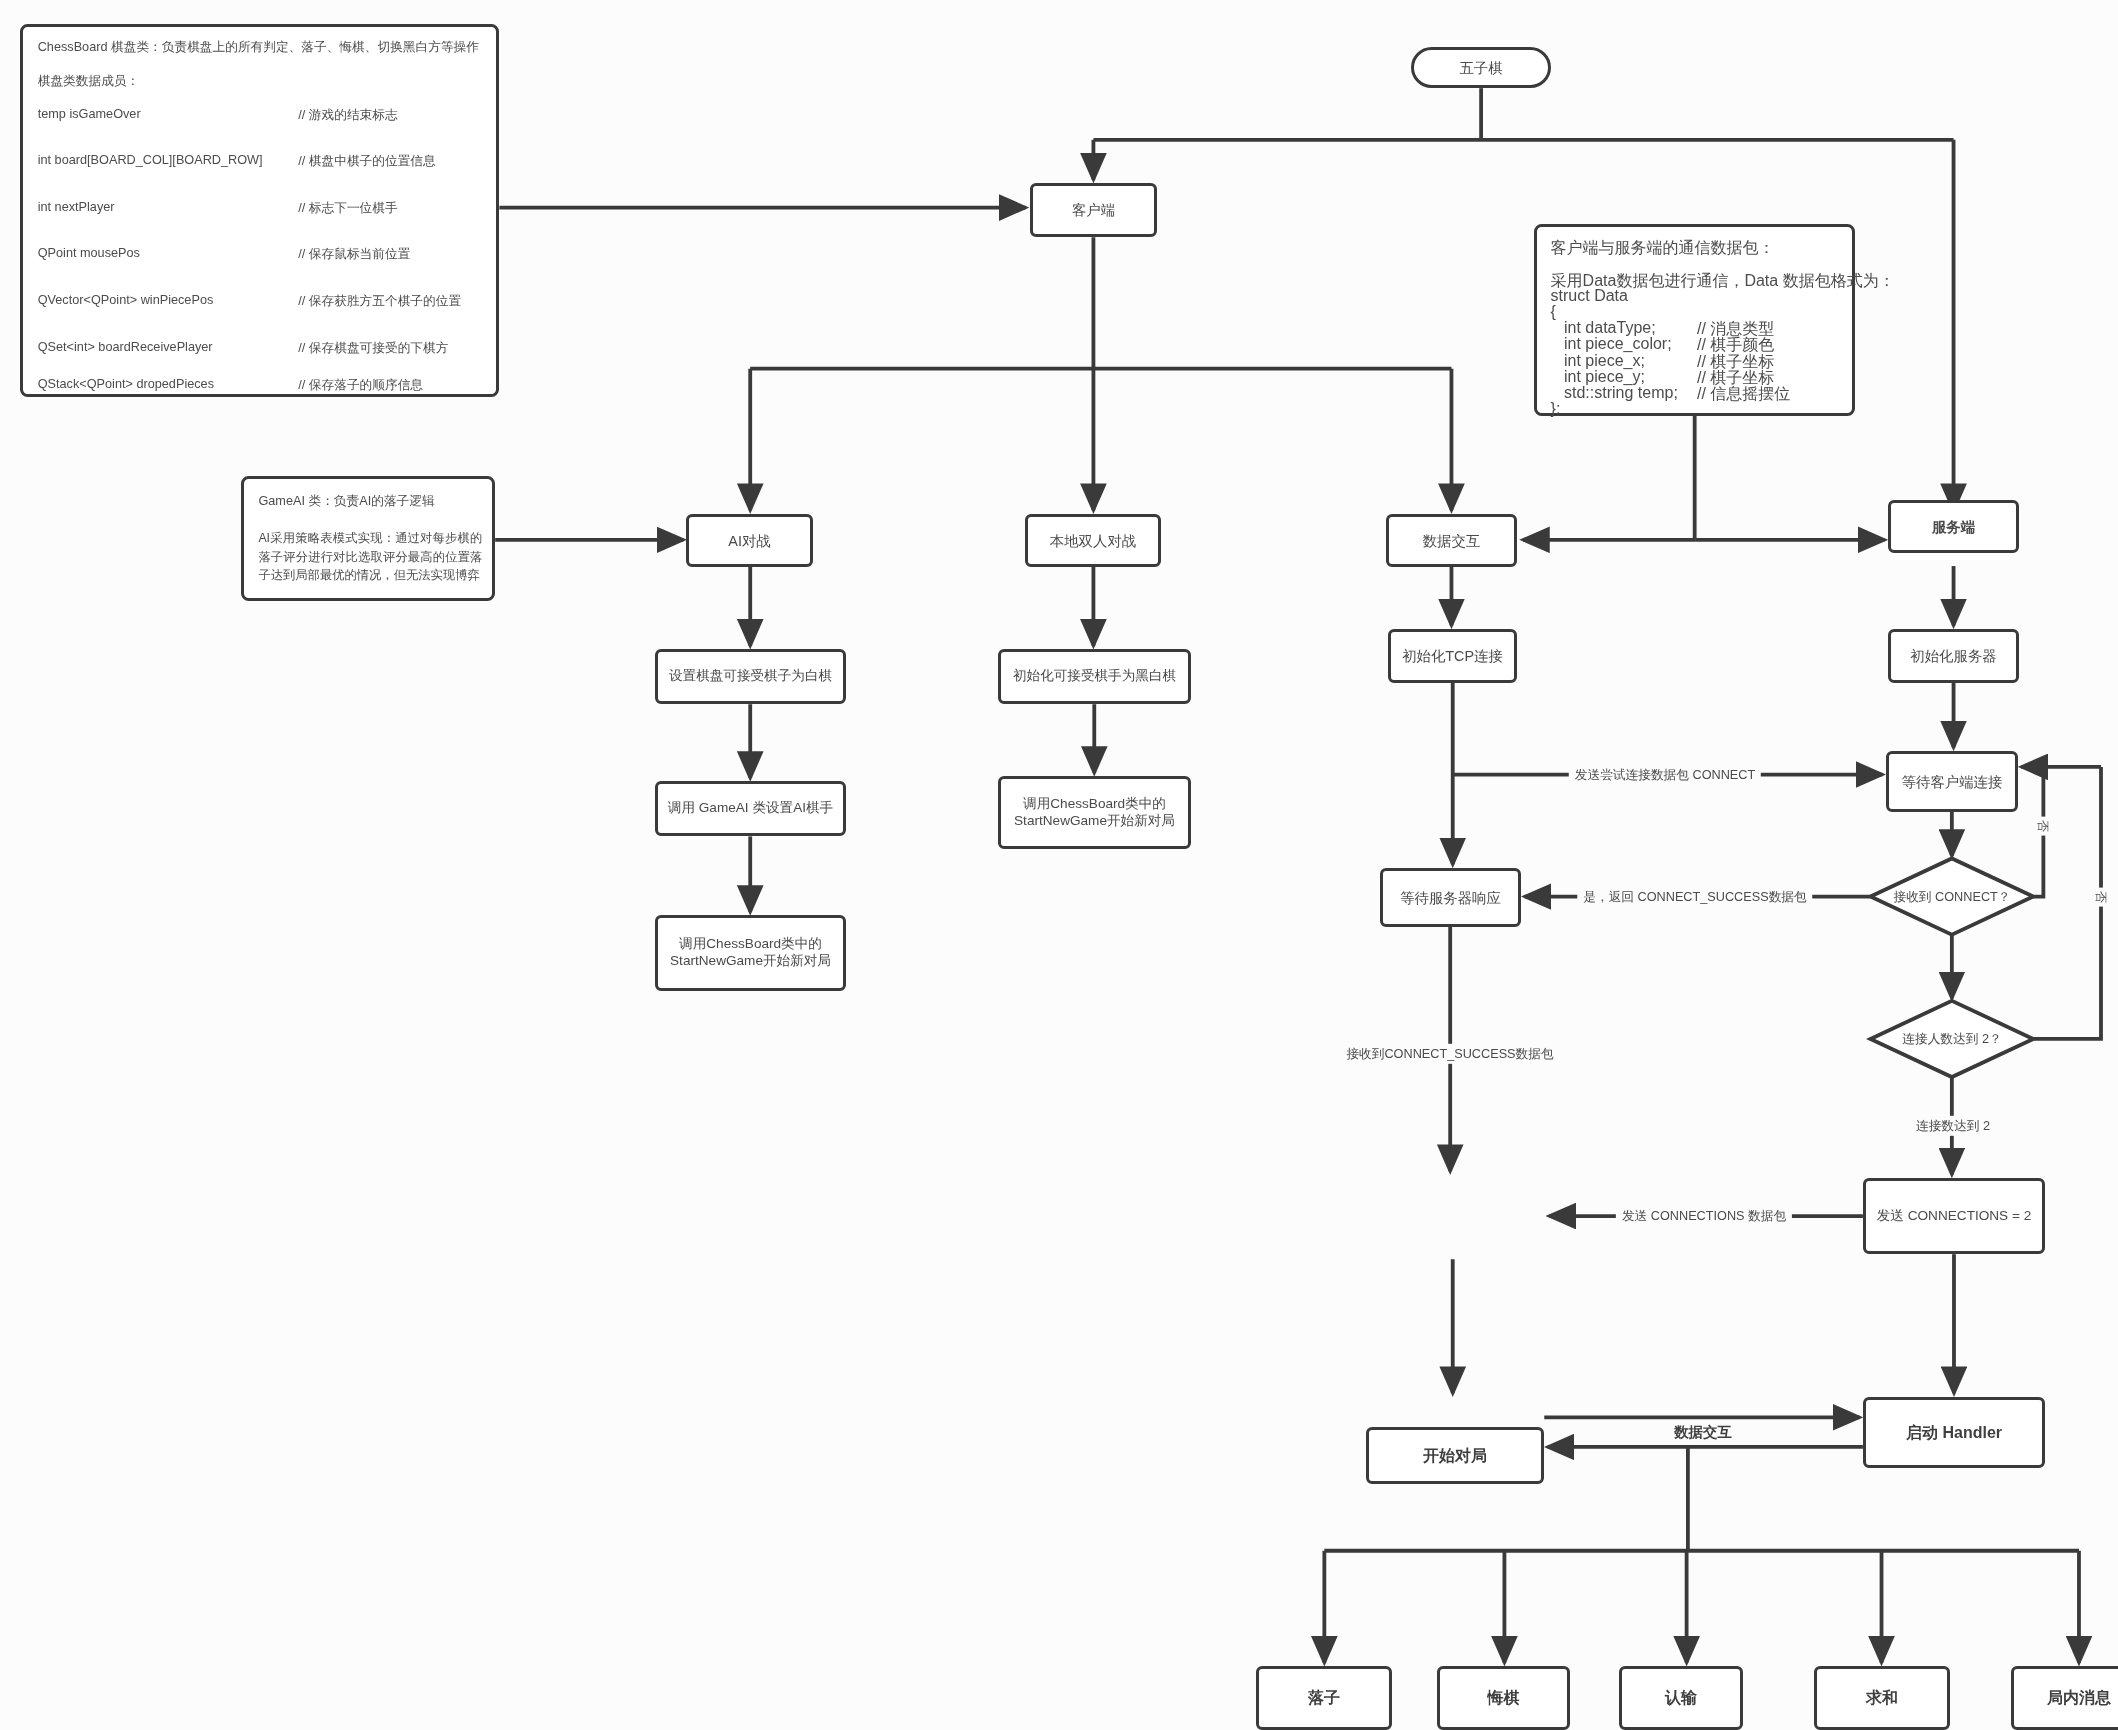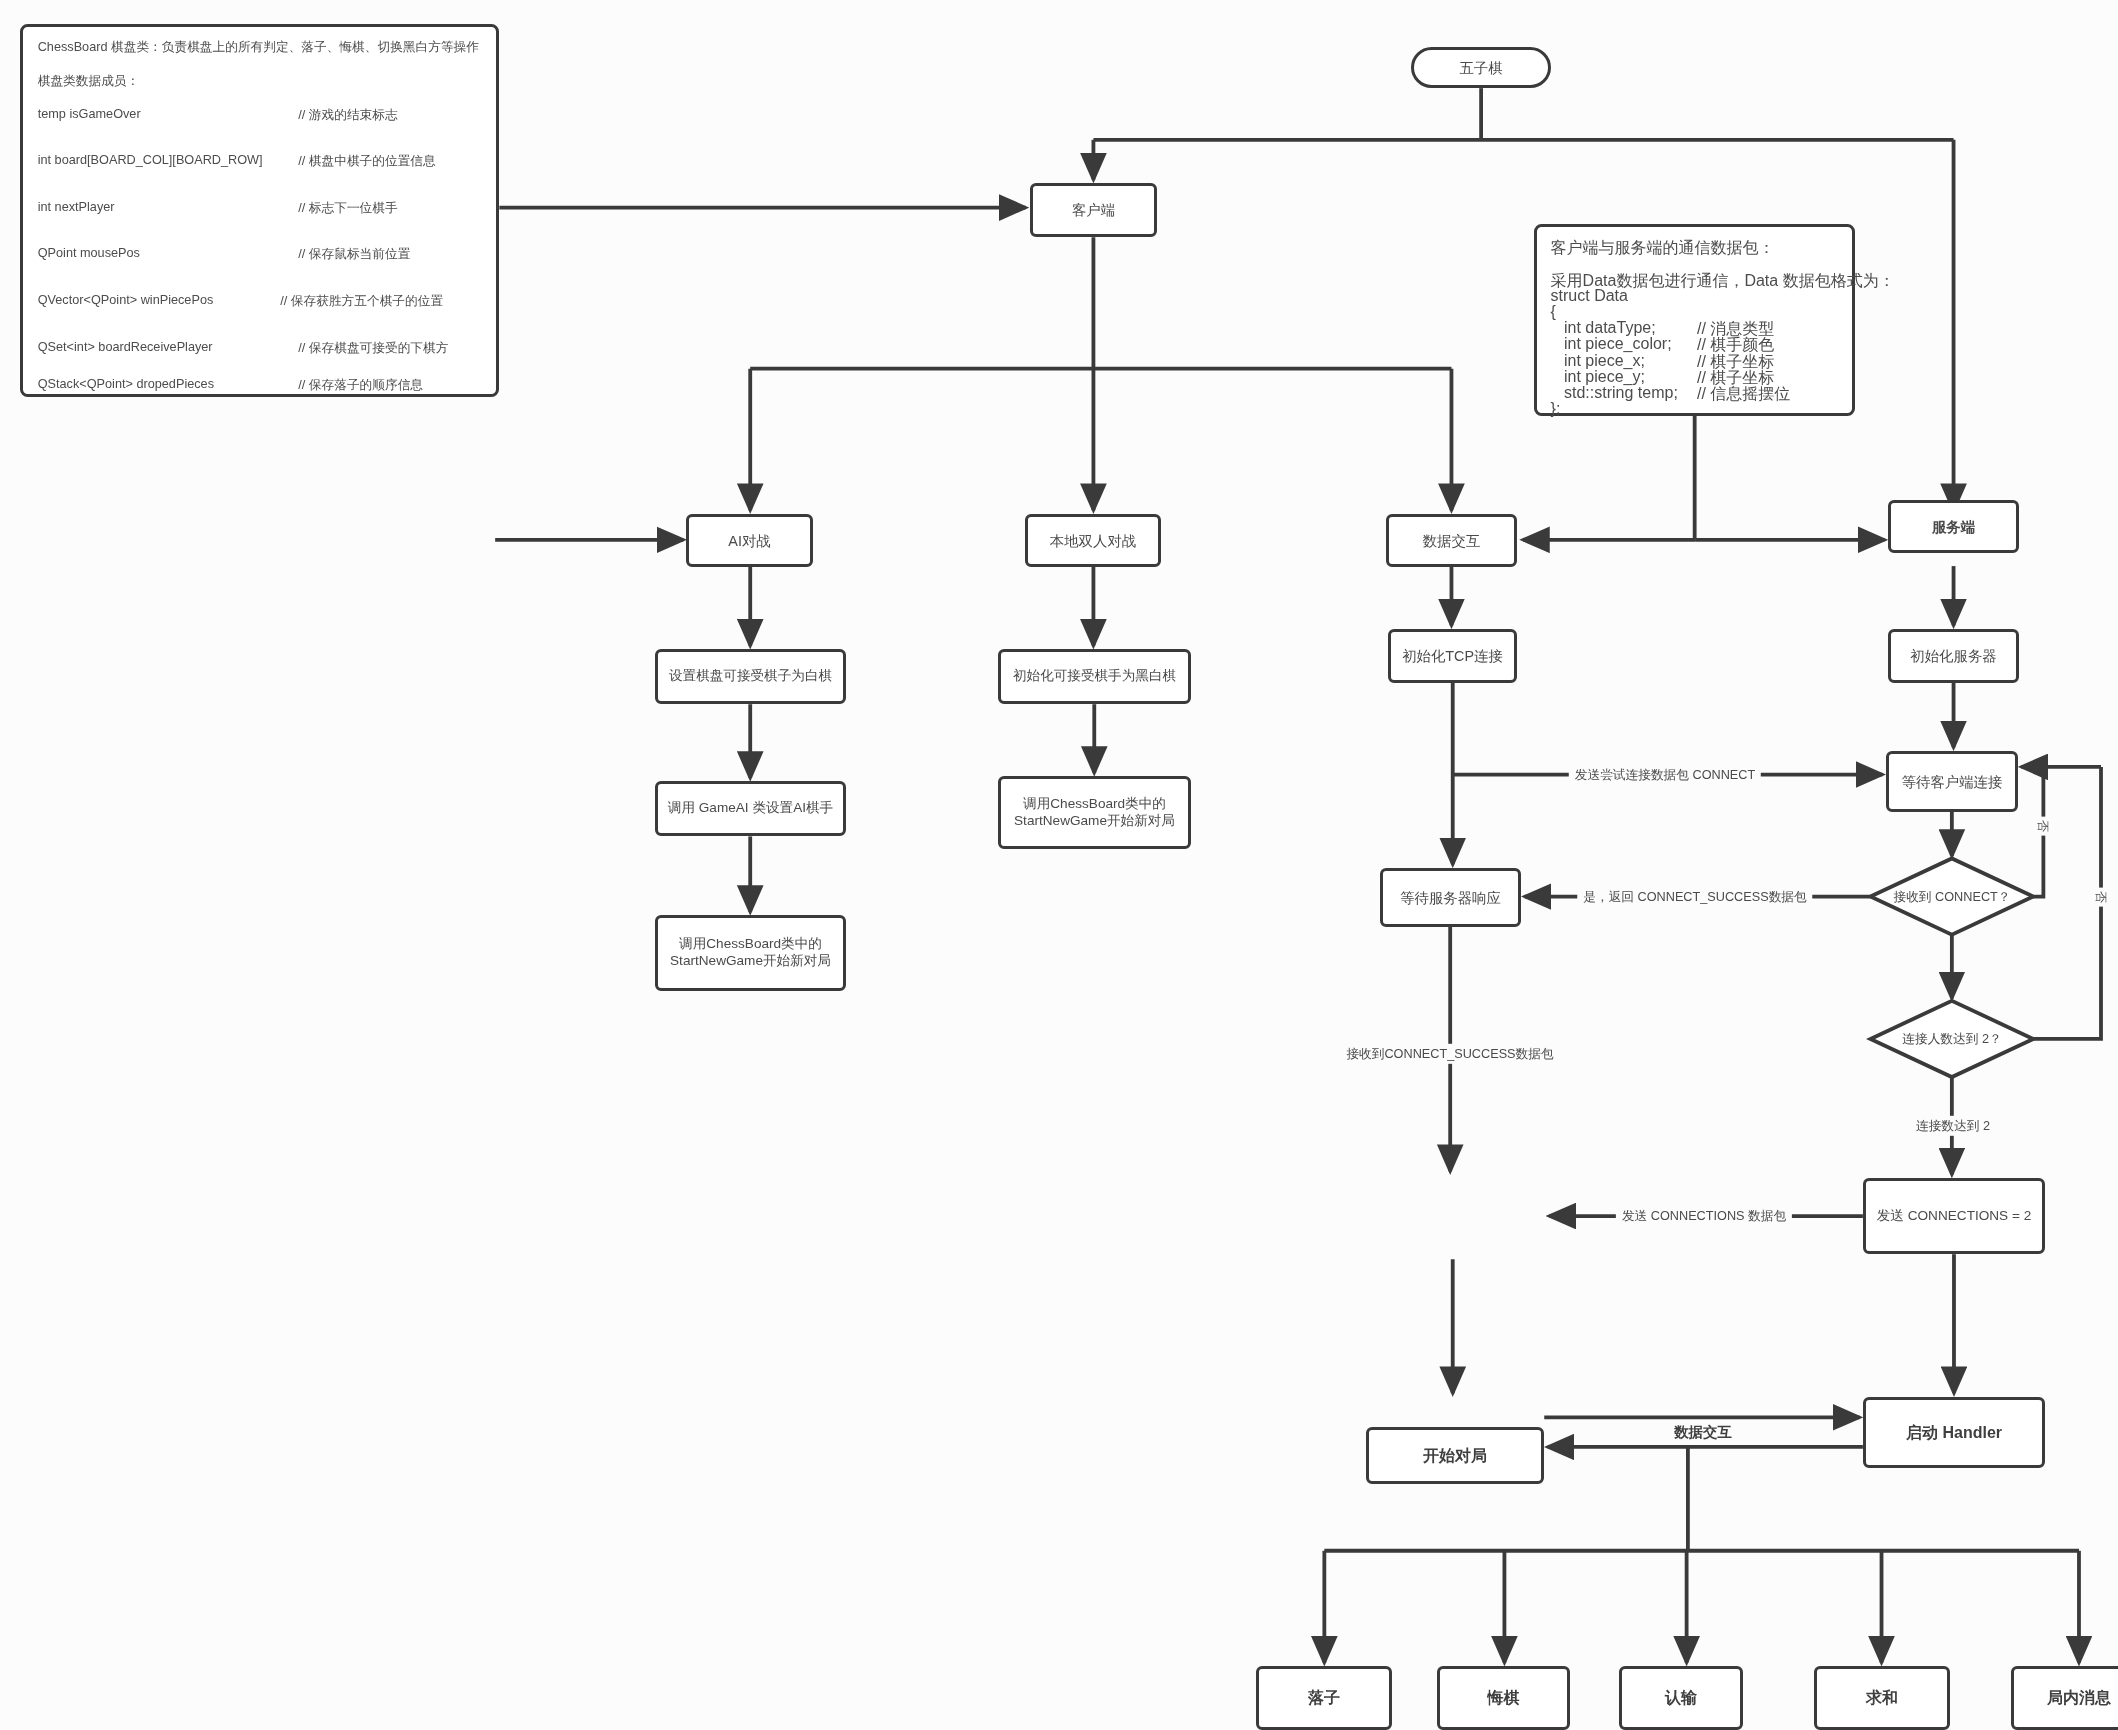"// 保存获胜方五个棋子的位置" span.cm { left: 257px -> 275px }
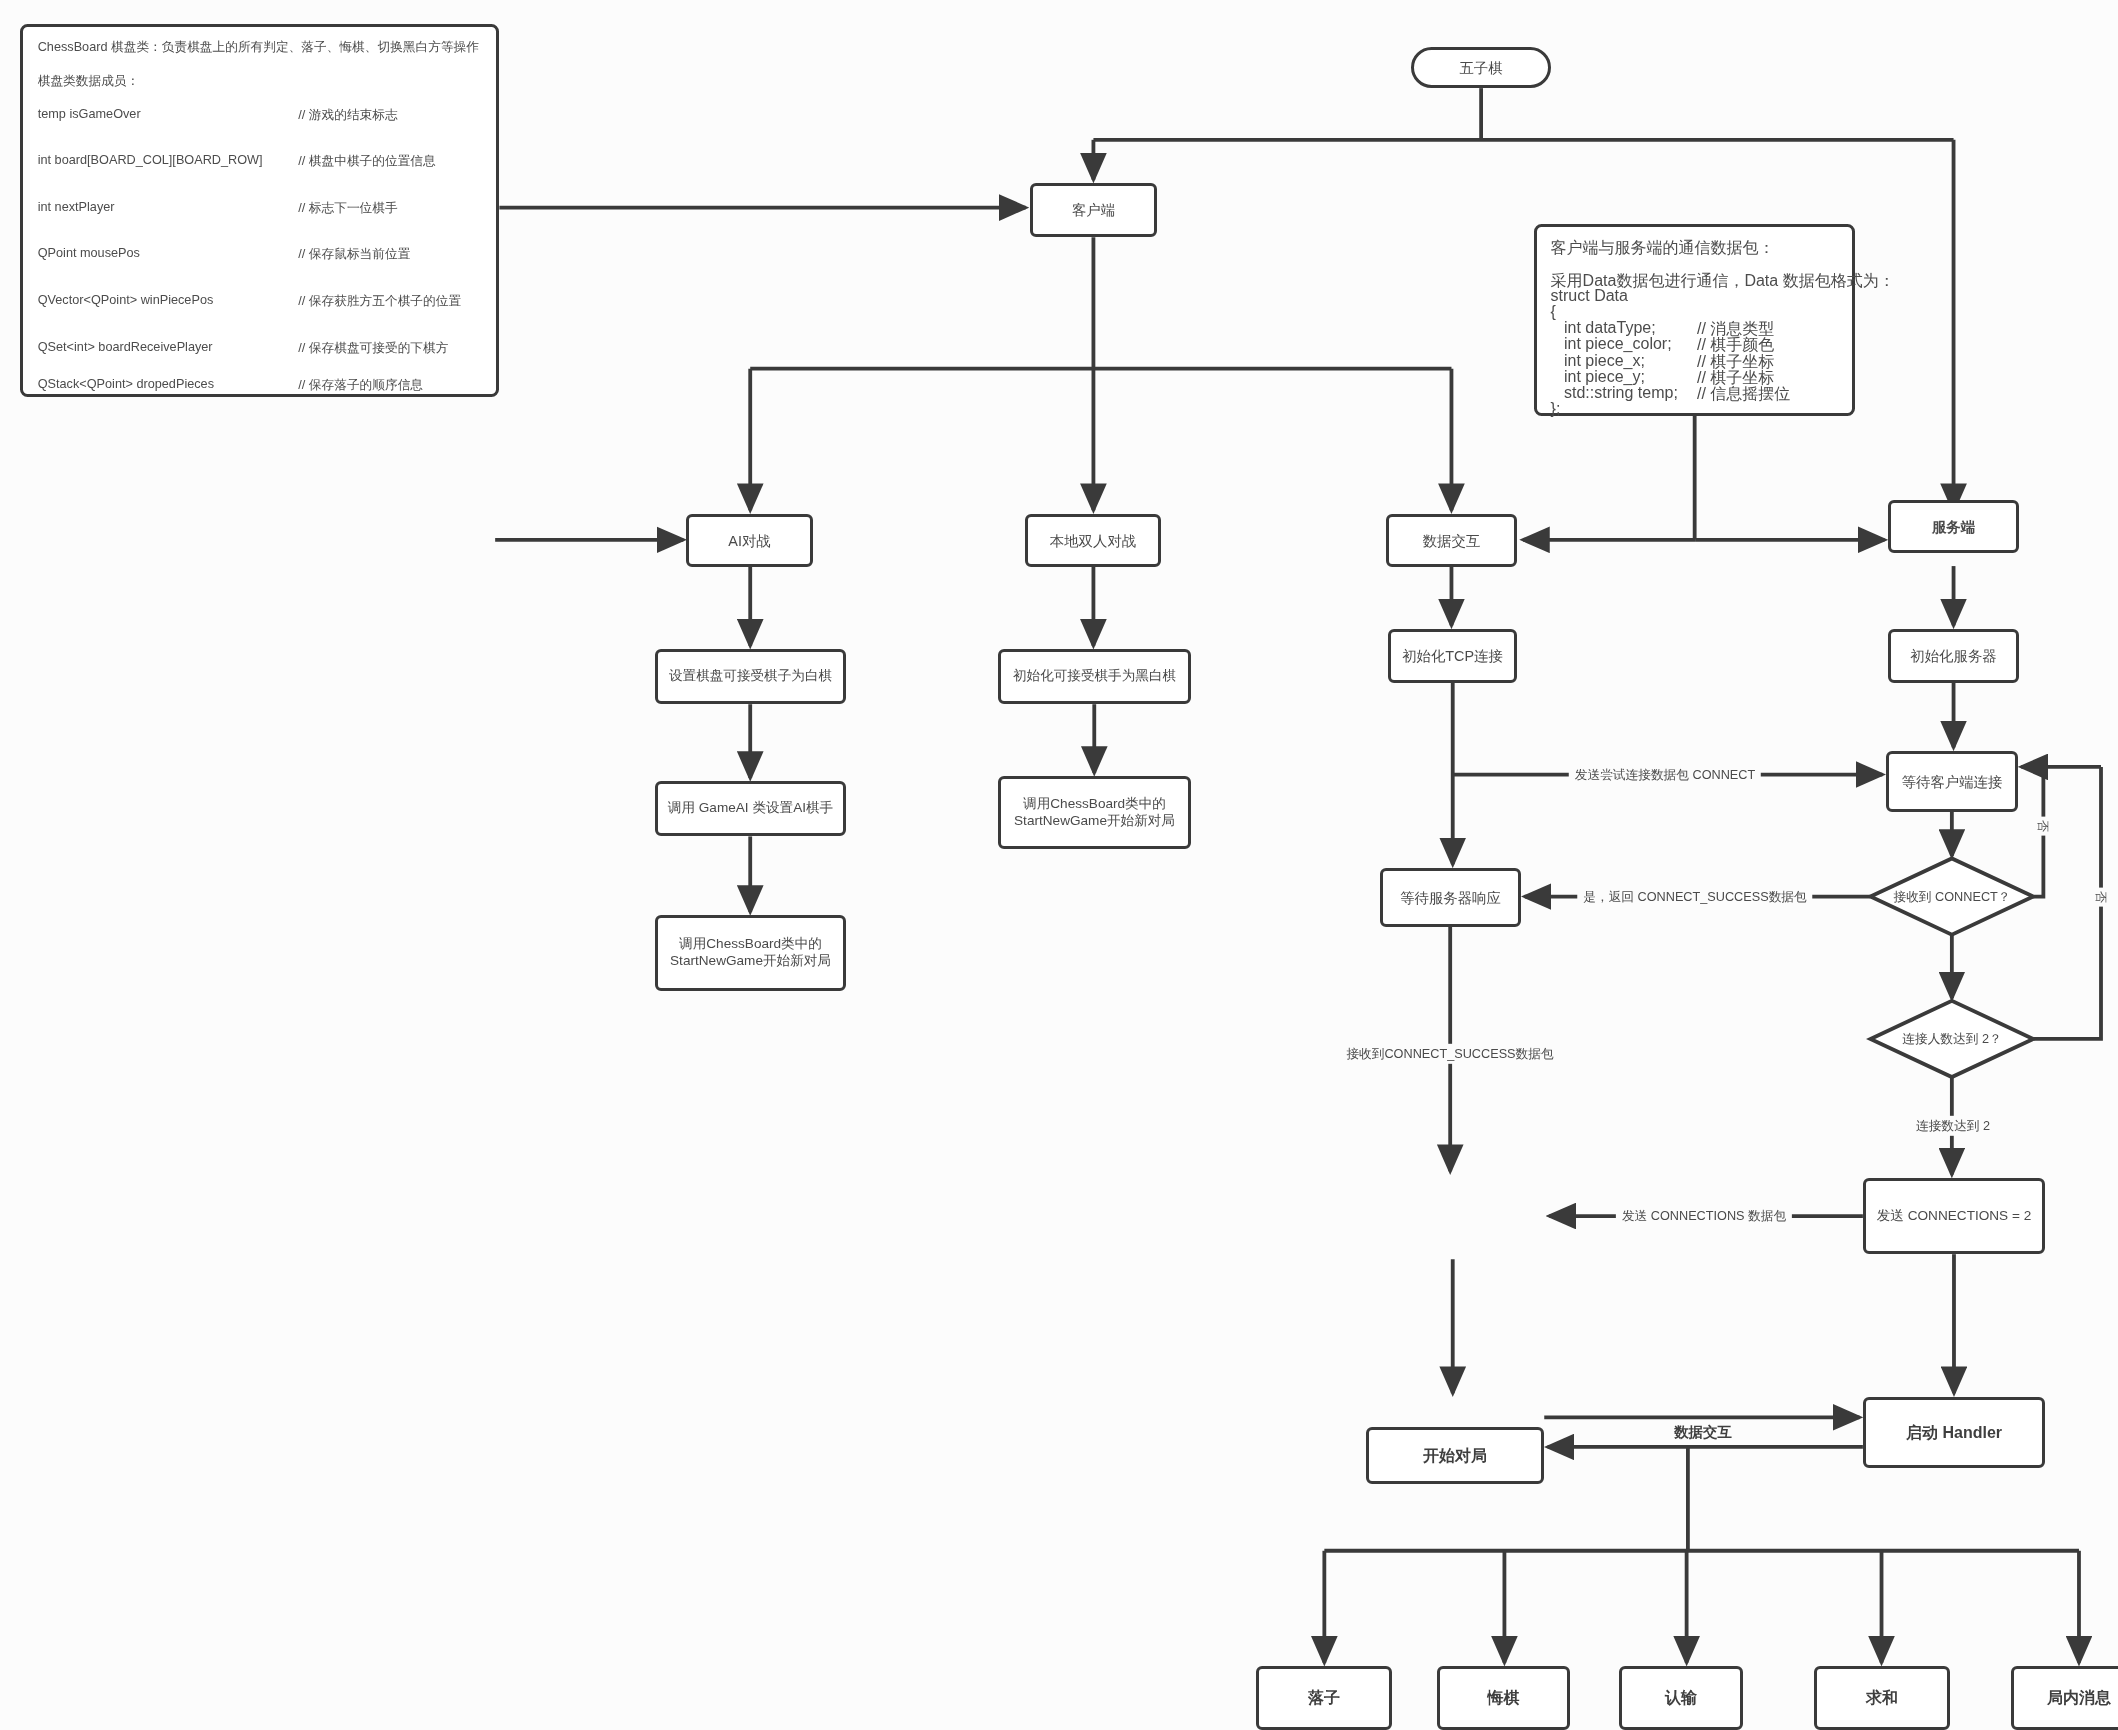"GameAI 类：负责AI的落子逻辑" div.note { html: none -> <div> <span>GameAI 类：负责AI的落子逻辑</span> <div>AI采用策略表模式实现：通过对每步棋的落子评分进行对比选取评分最高的位置落子达到局部最优的情况，但无法实现博弈</div> </div> }
